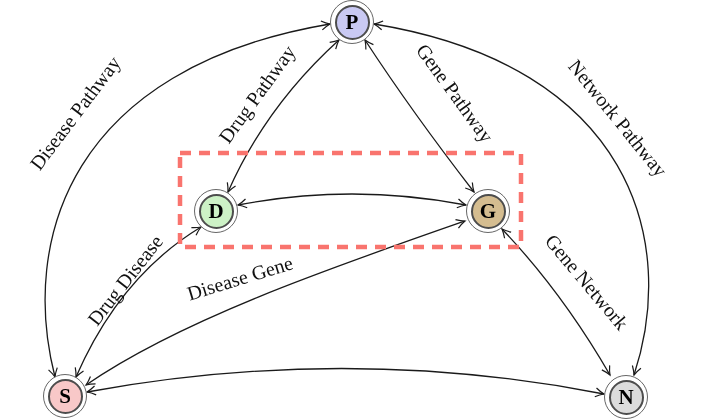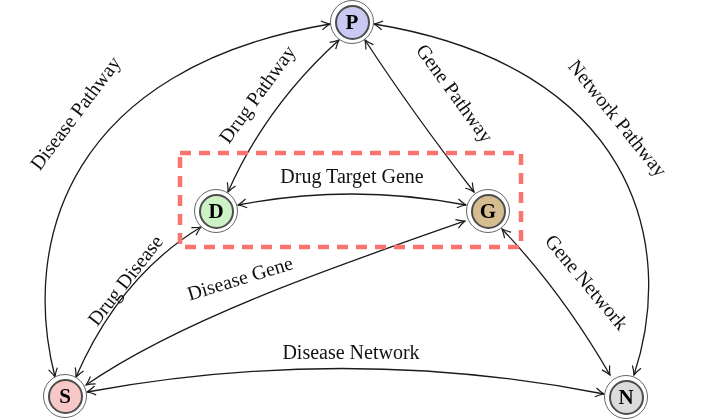"Drug Target Gene" div.edge-label { html: <div>Drug Target Gene</div> -> none }
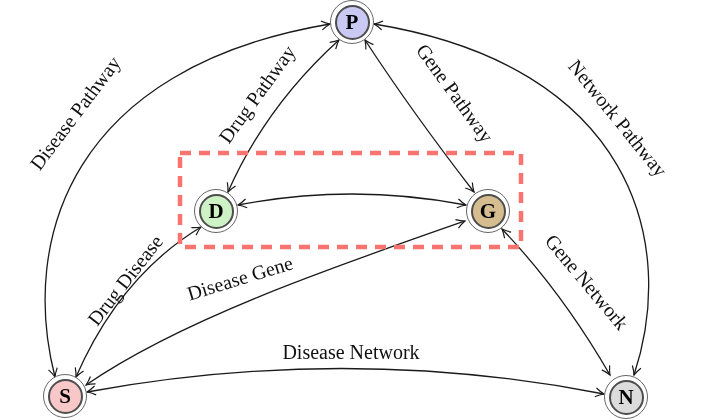"Disease Network" div.edge-label { html: <div>Disease Network</div> -> none }
